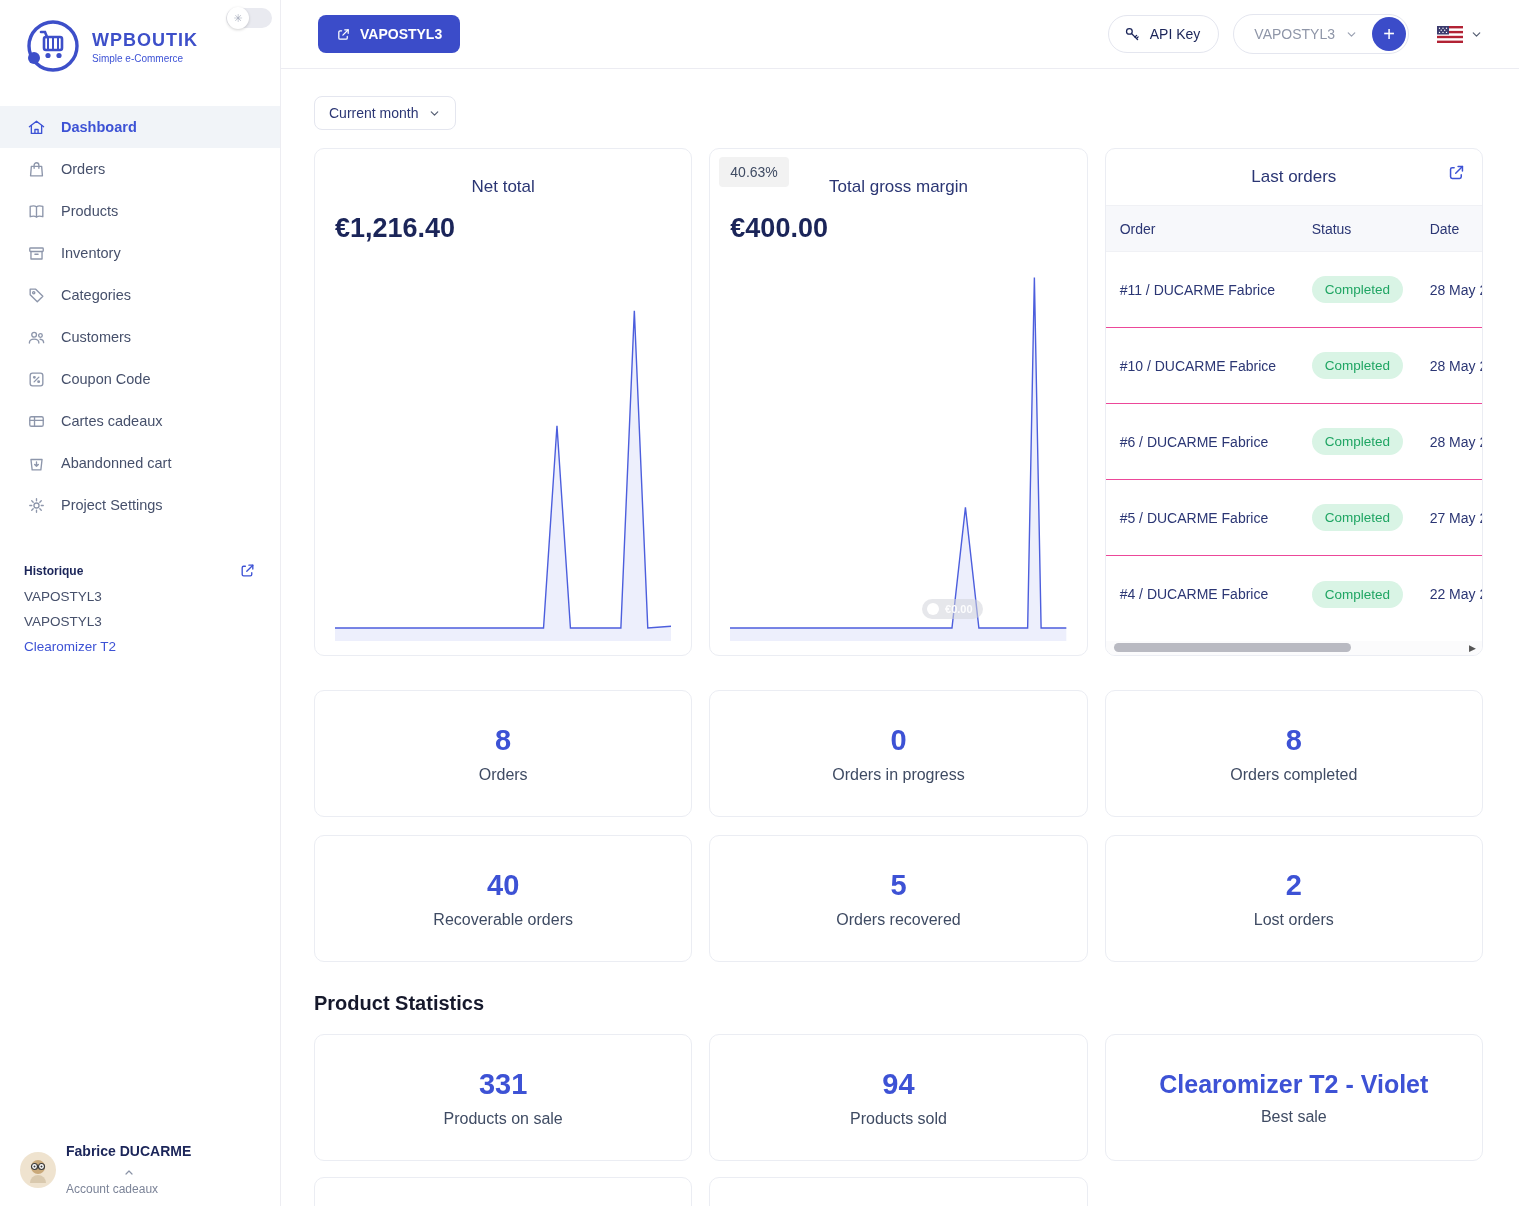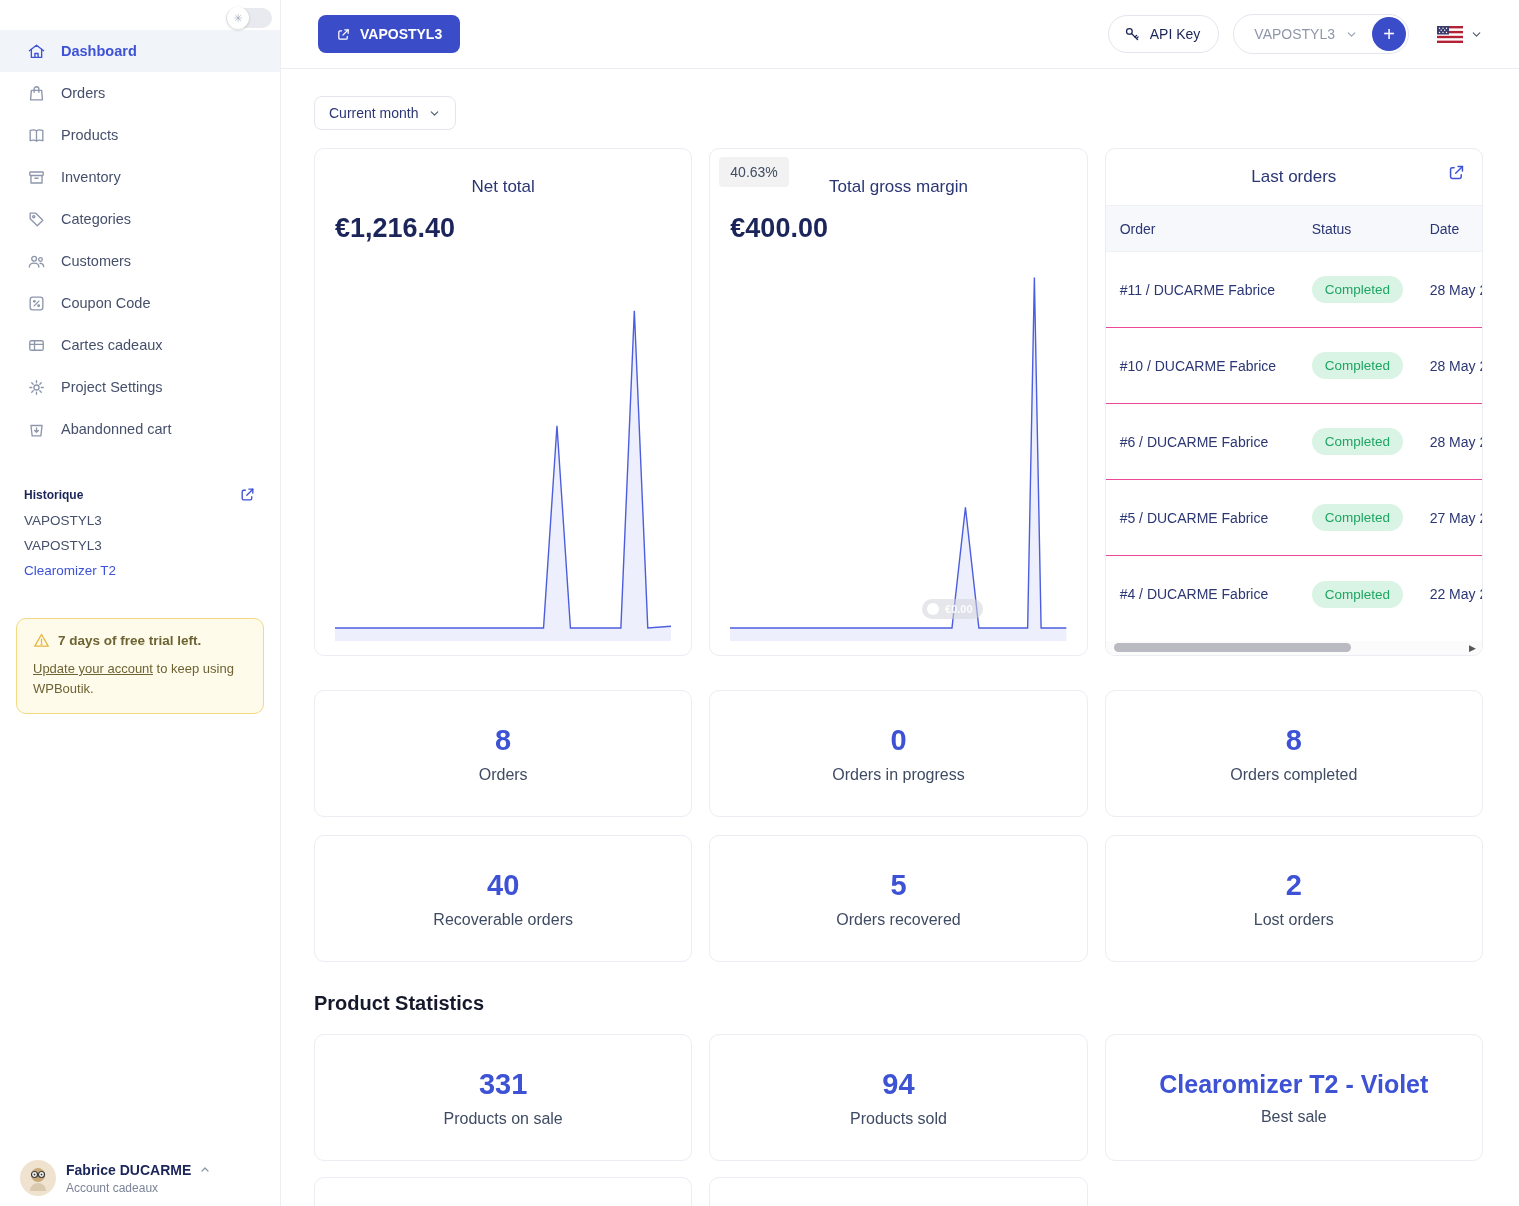"WPBOUTIK" div.logo { html: none -> <div> <span> <svg> <circle></circle> <circle></circle> <rect></rect> <path></path> <path></path> <circle></circle> <circle></circle> </svg> </span> <div> <div>WPBOUTIK</div> <div>Simple e-Commerce</div> </div> </div> }
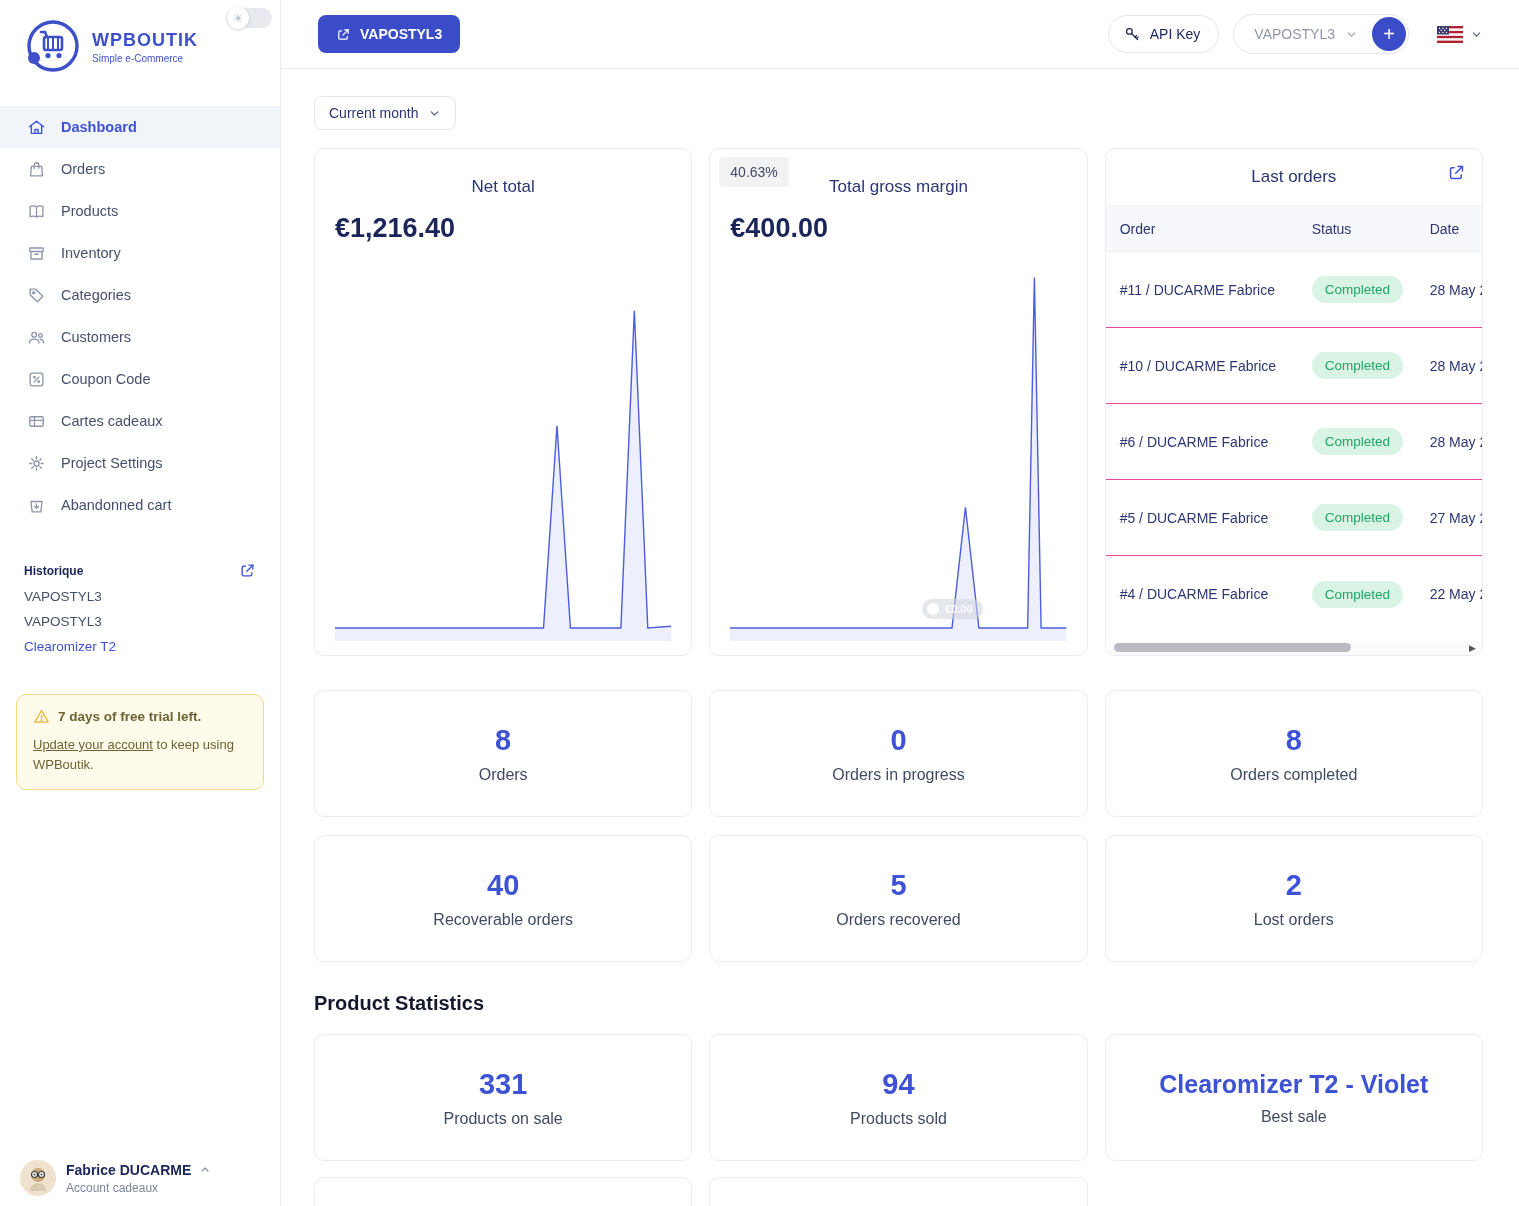"Project Settings" div.nav-item { order: before "Abandonned cart" -> after "Abandonned cart" }
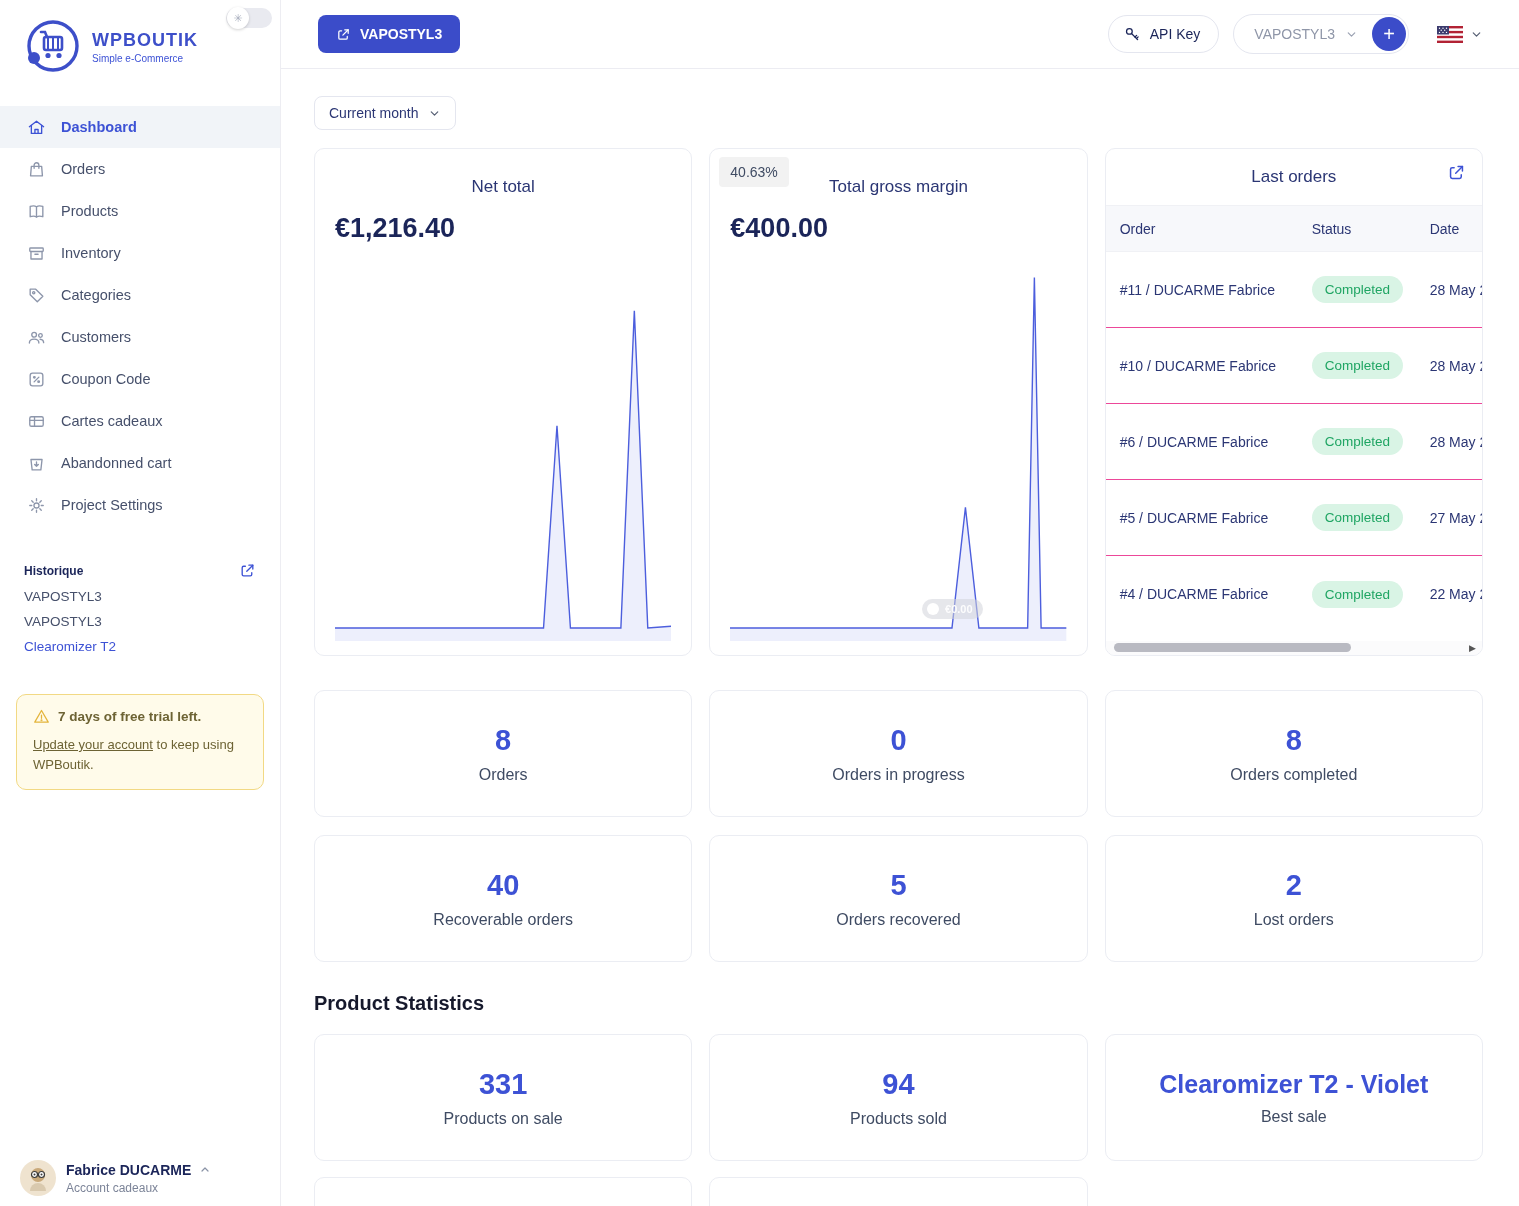"7 days of free trial" div.trial-box { html: <div> <div> <span> <svg> <path></path> <path></path> <circle></circle> </svg> </span> <span>7 days of free trial left.</span> </div> <div><a>Update your account</a><span> to keep using WPBoutik.</span></div> </div> -> none }
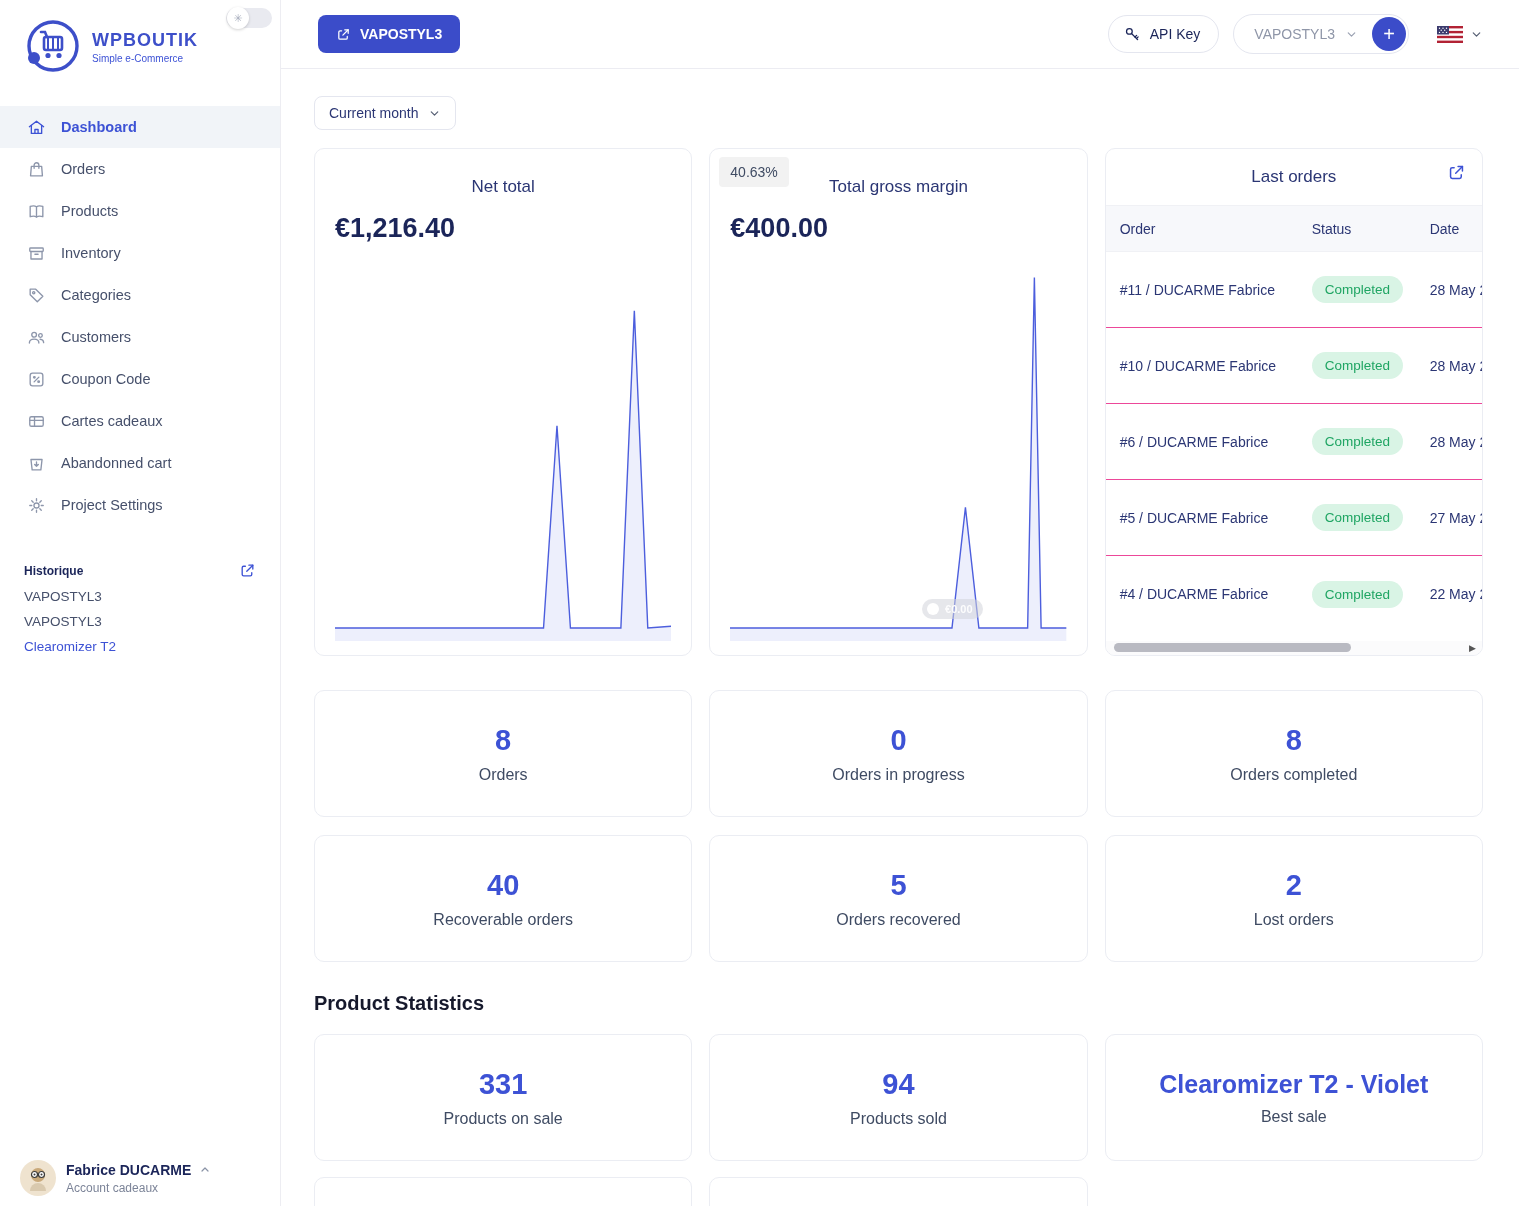"Fabrice DUCARME" .user-name-row { flex-direction: none -> column }
